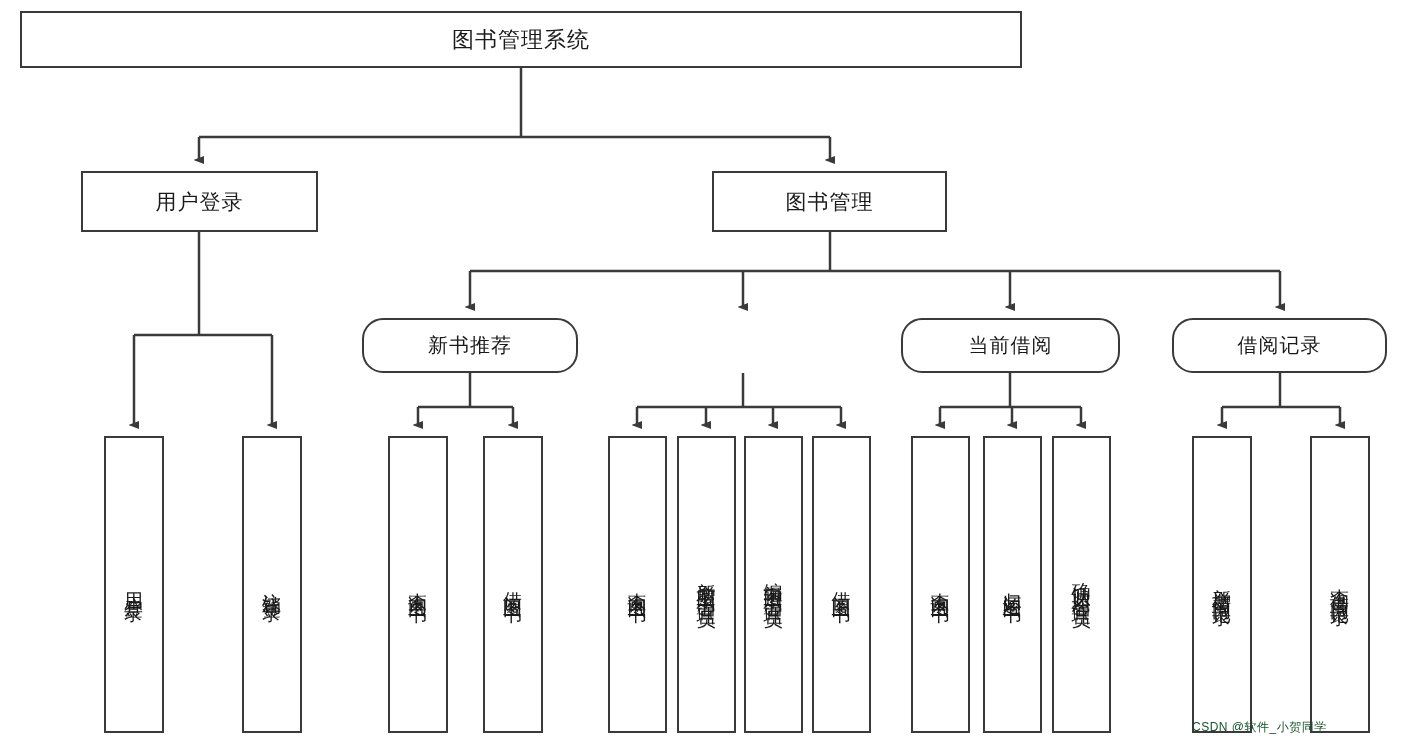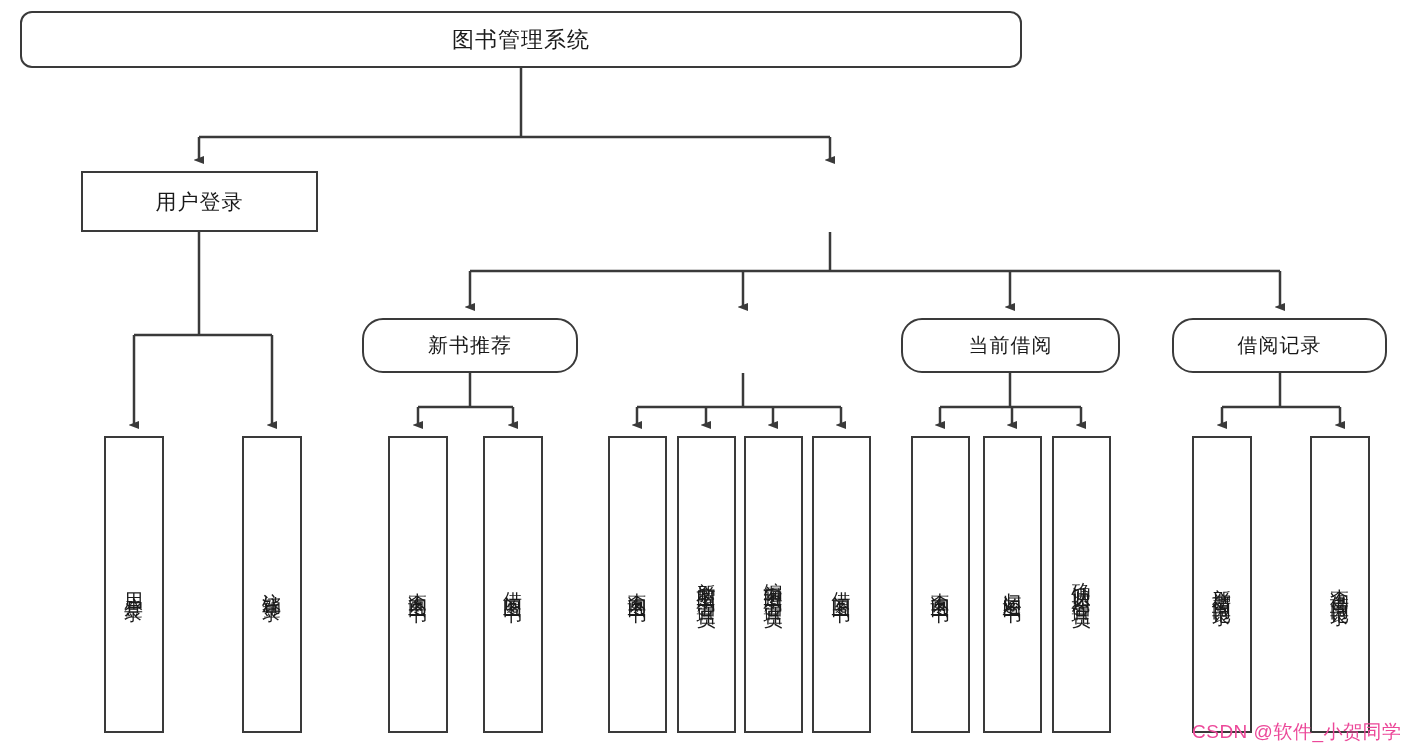"图书管理系统" div.node { border-radius: 12px -> none }
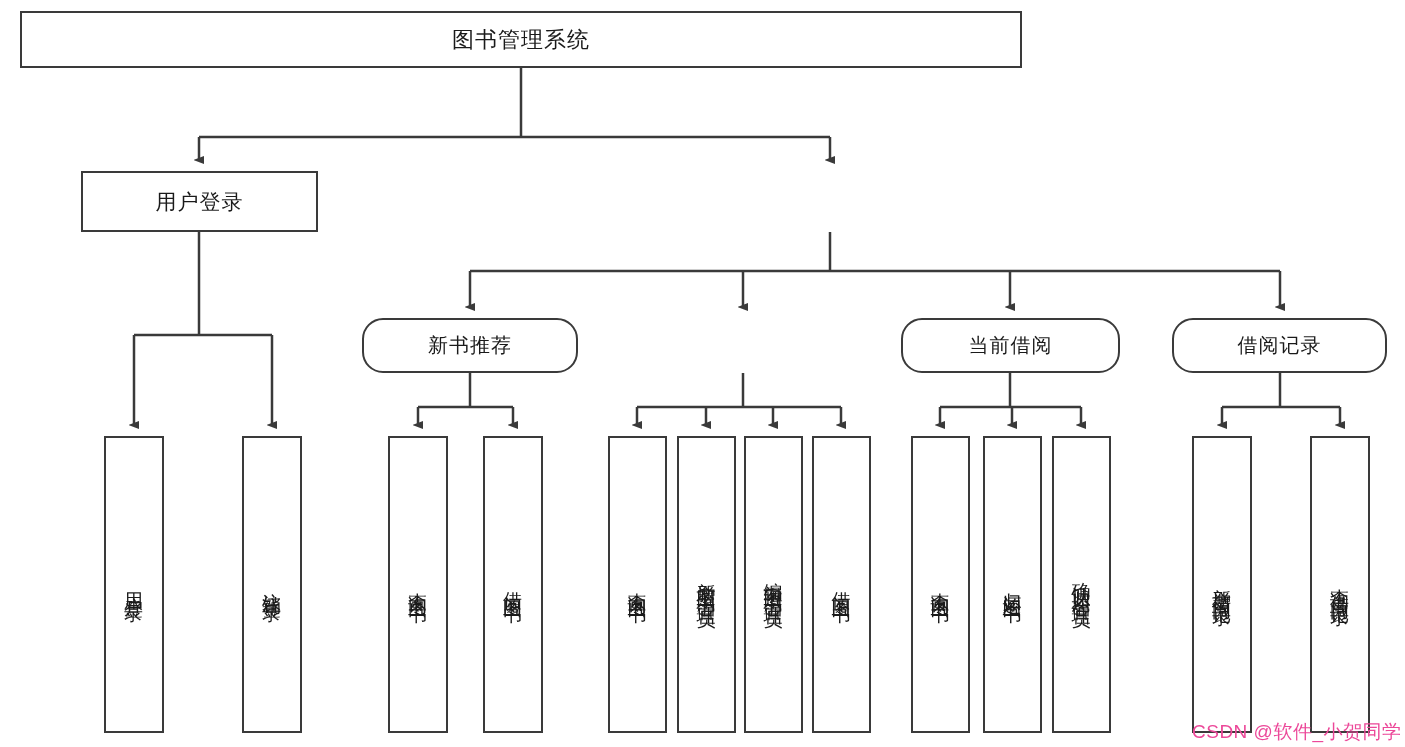"图书管理" div.node { html: none -> <div> <span>图书管理</span> </div> }
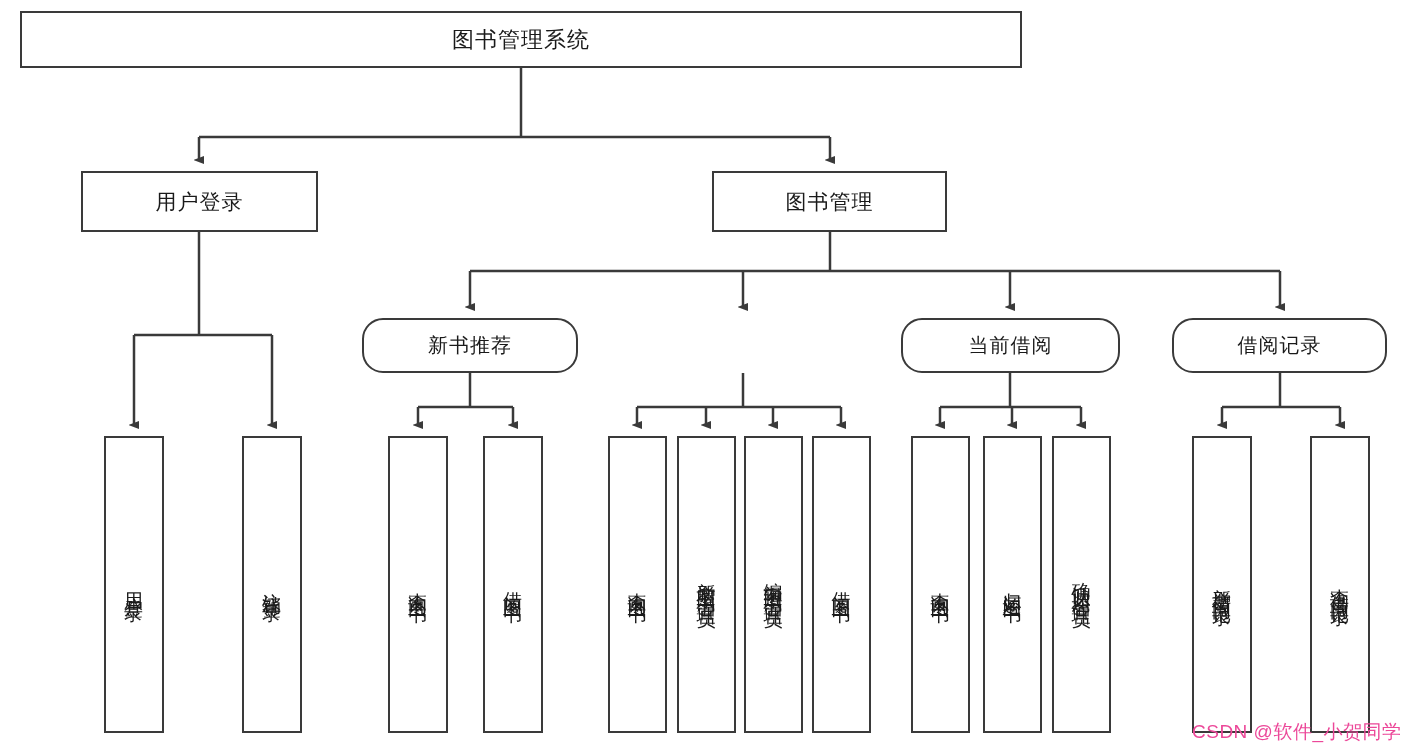"CSDN @软件_小贺同学" .watermark { color: #ec4899 -> #14532d; font-size: 19px -> 12px }
